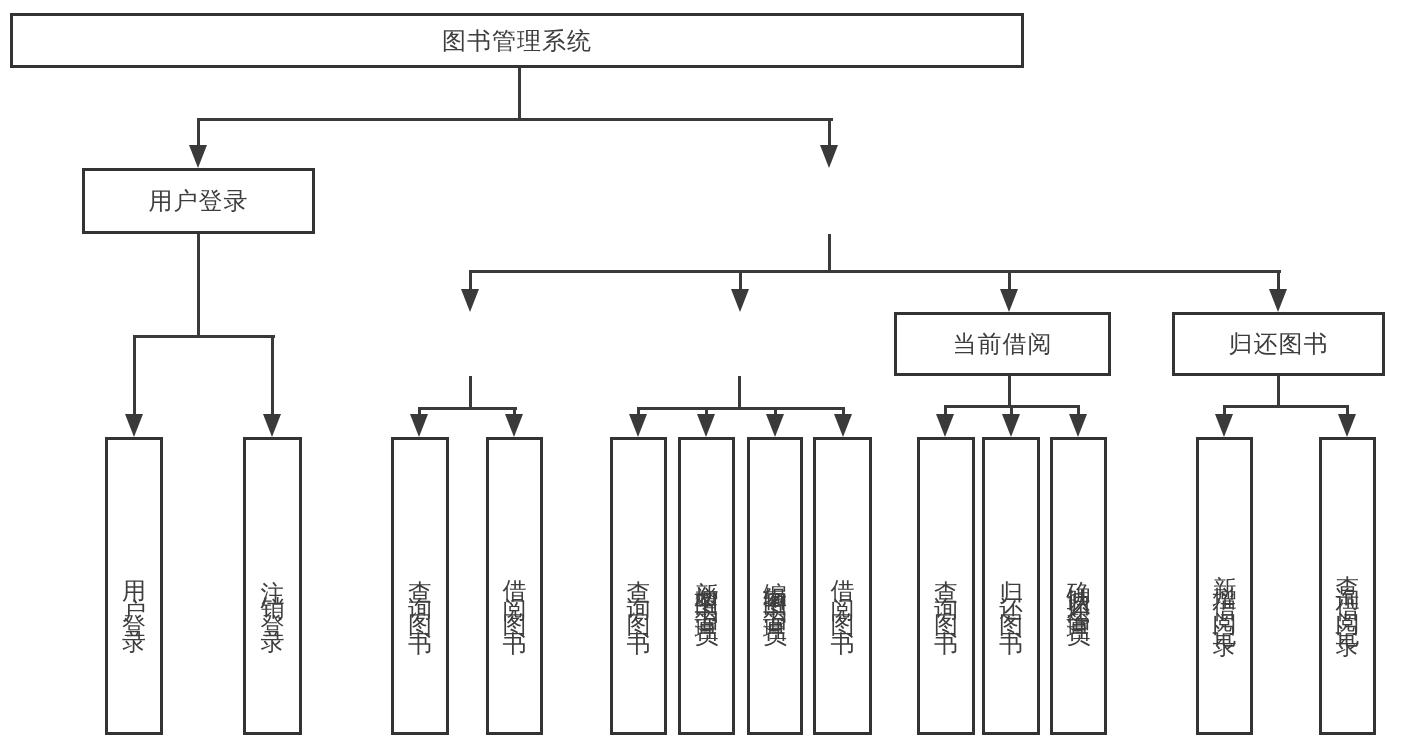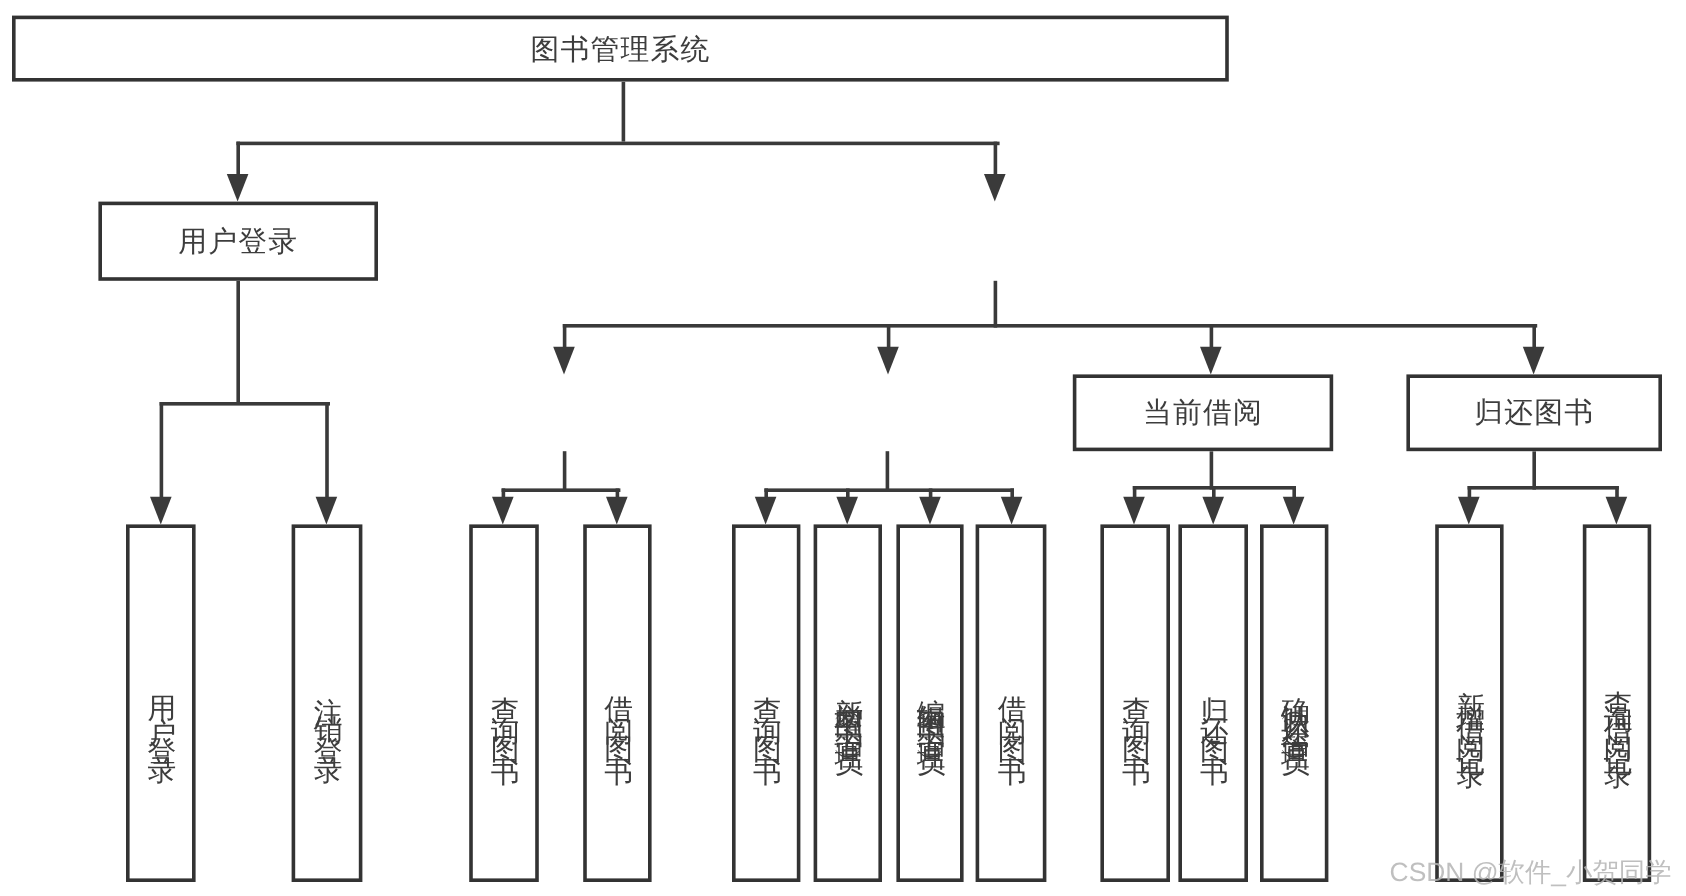"CSDN @软件_小贺同学" div.watermark { html: <div>CSDN @软件_小贺同学</div> -> none }
